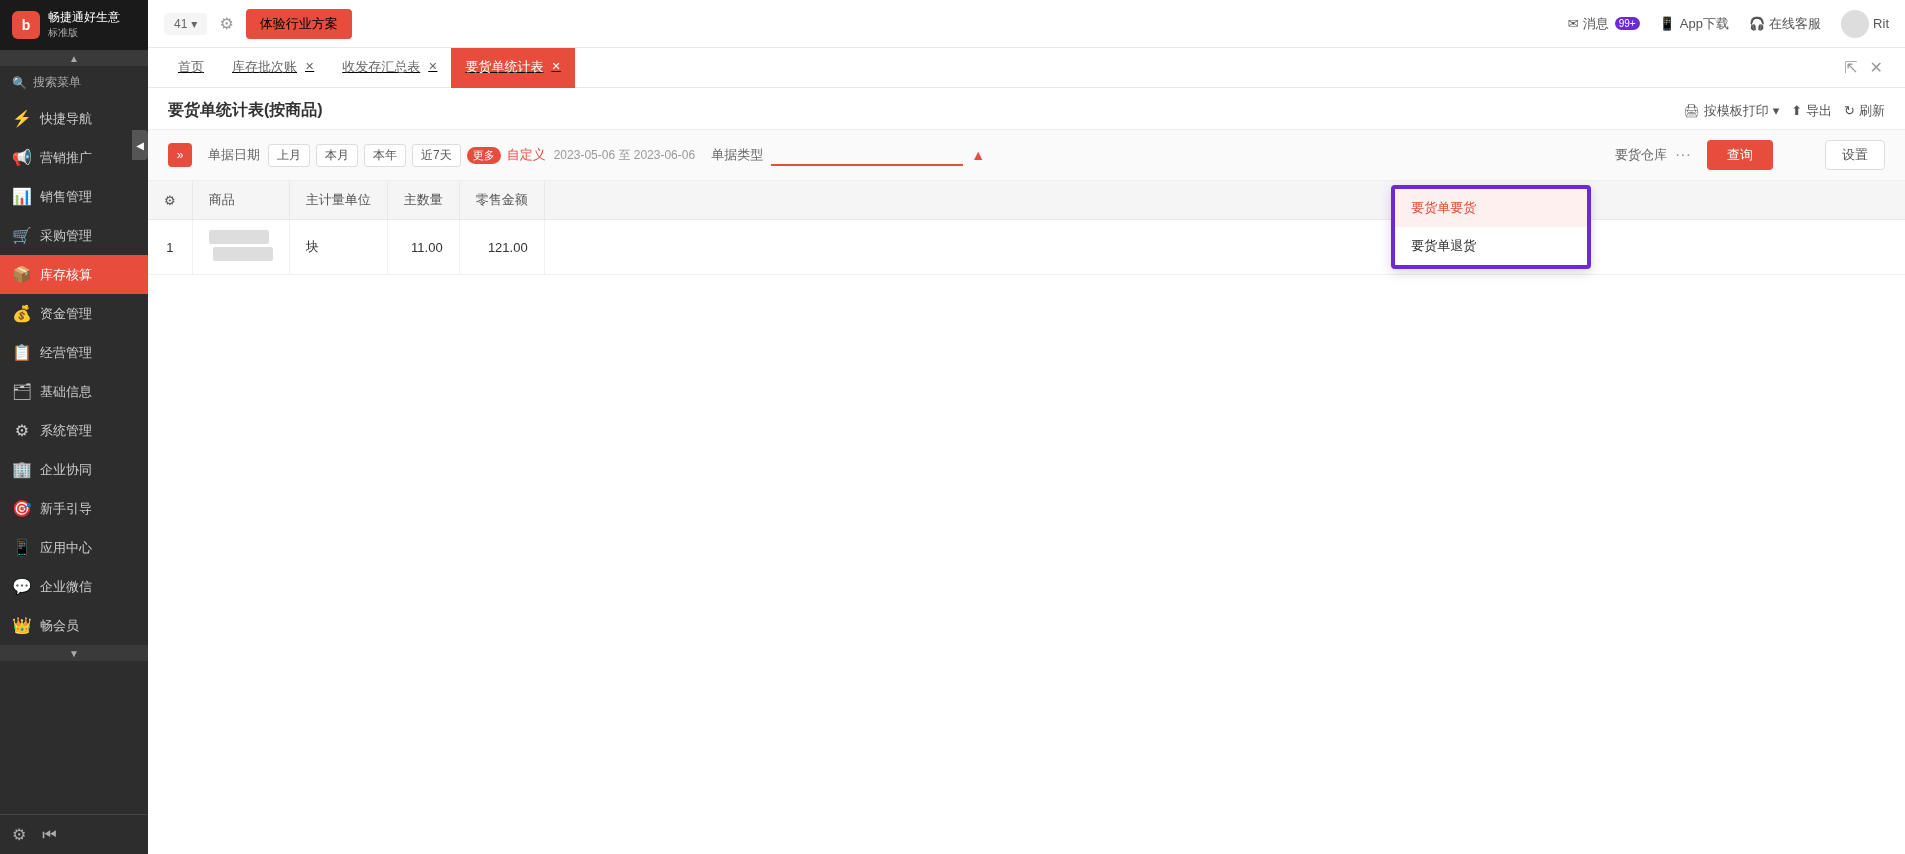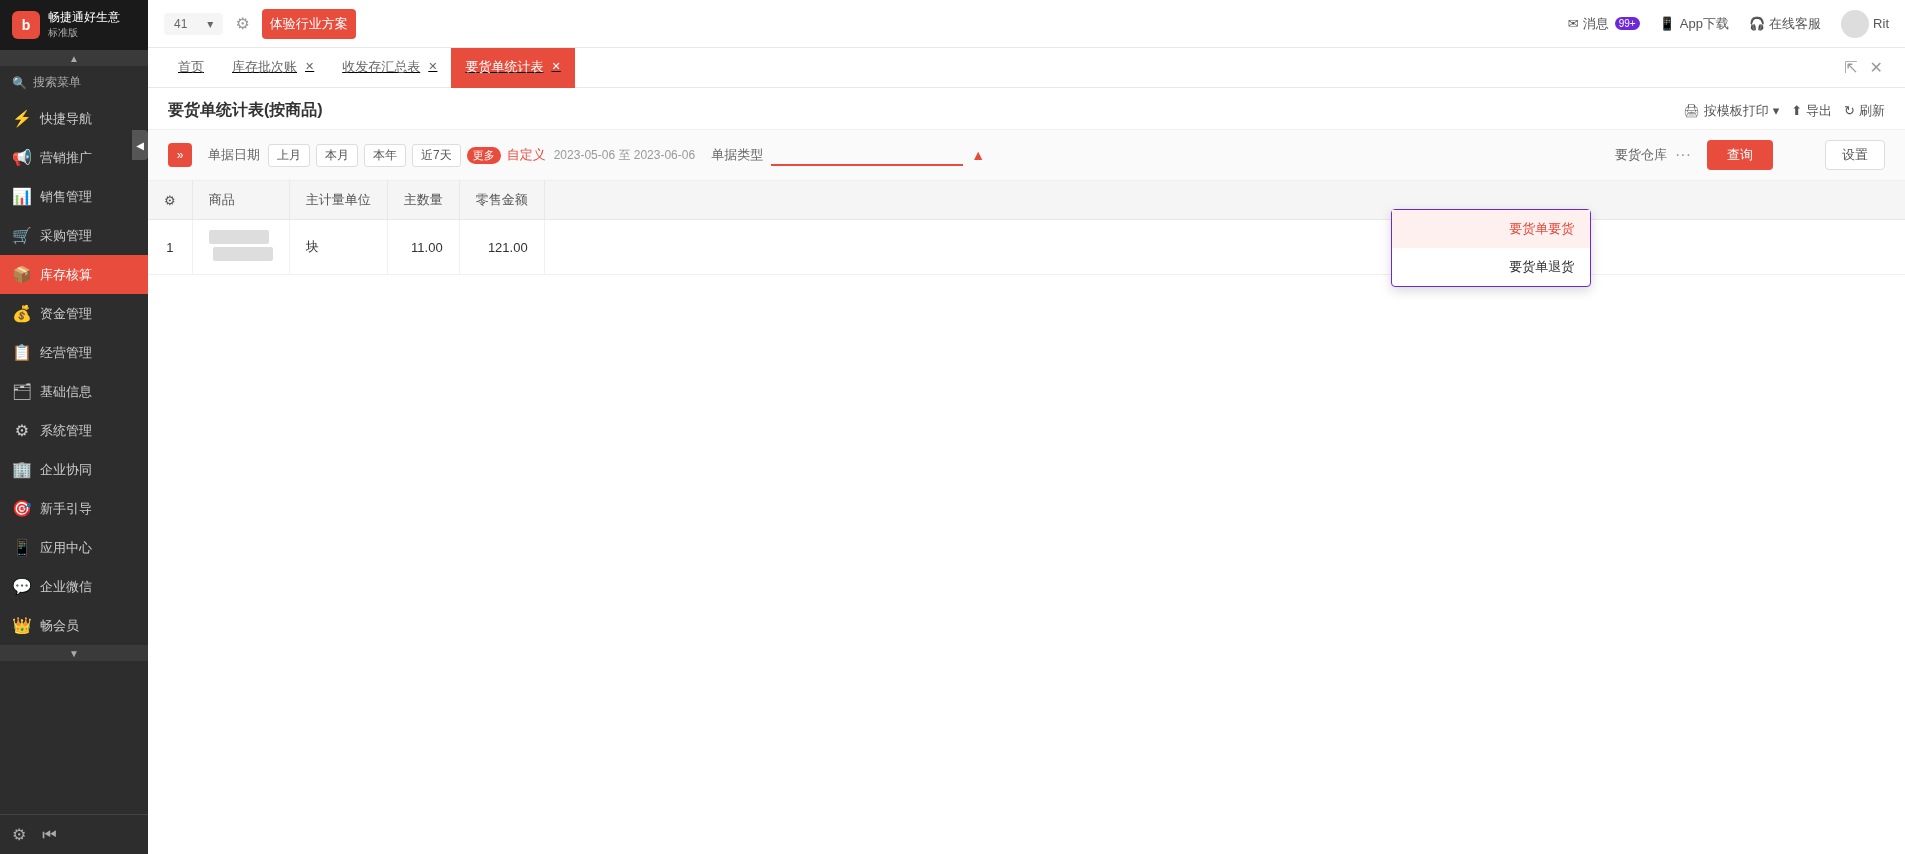"41" .workspace-selector { gap: 20px -> 4px }
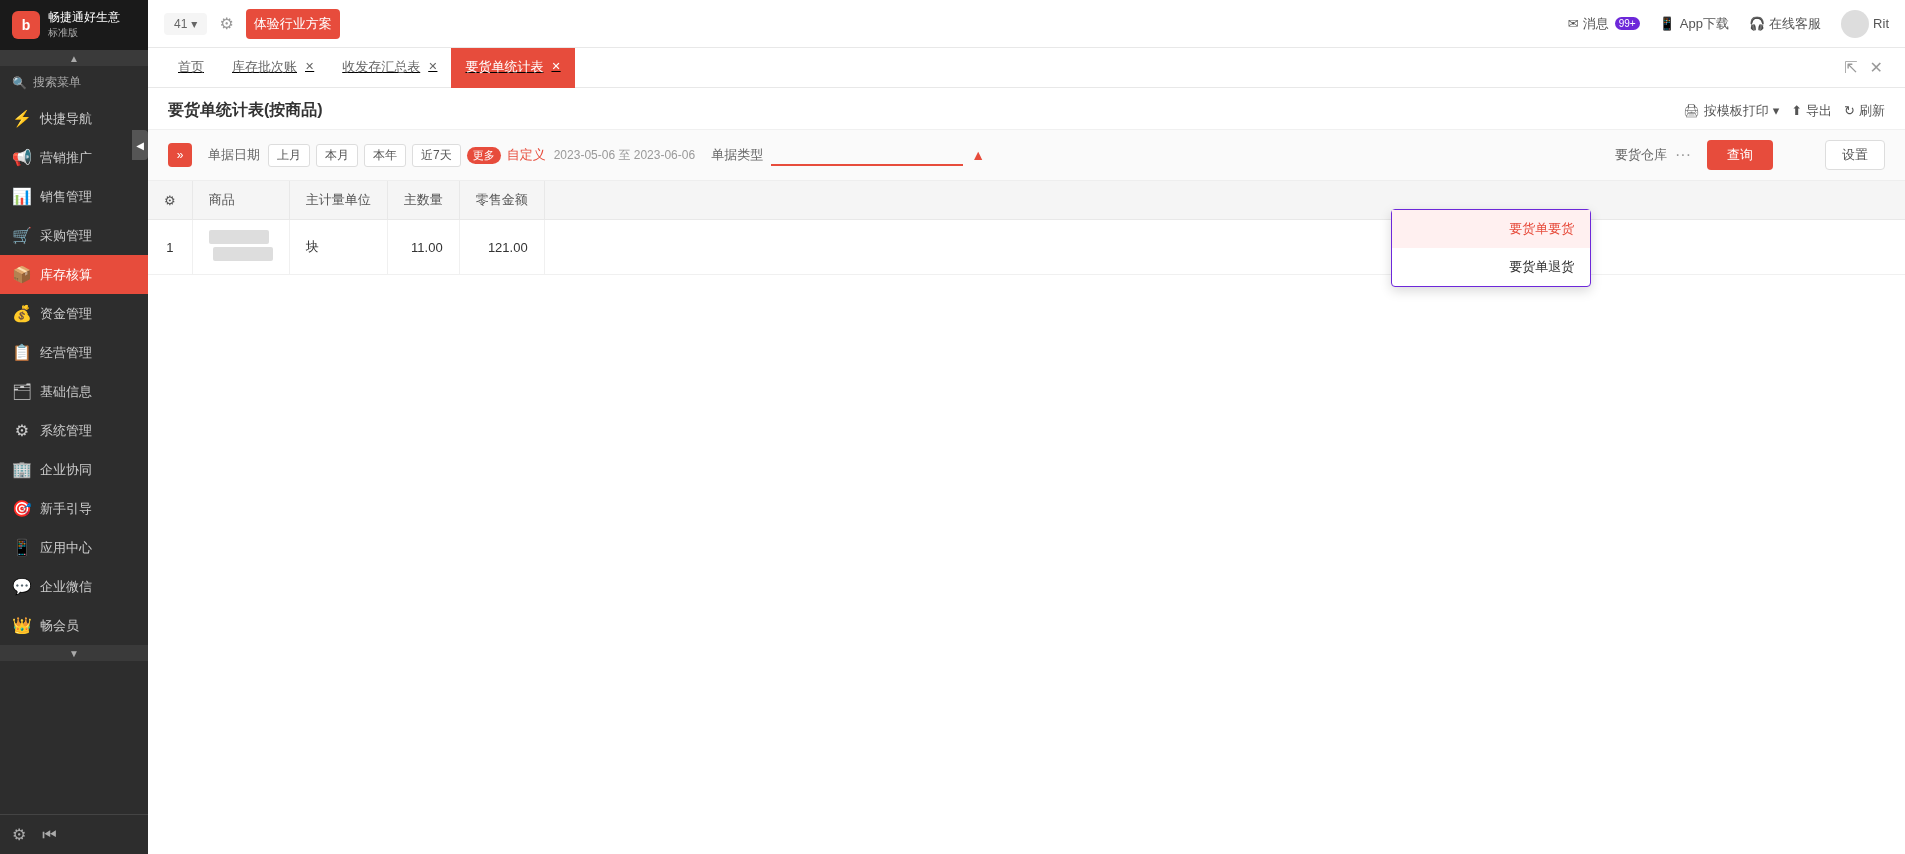"体验行业方案" .trial-btn { color: #ffffff -> #000000; padding: 6px 8px -> 6px 14px }
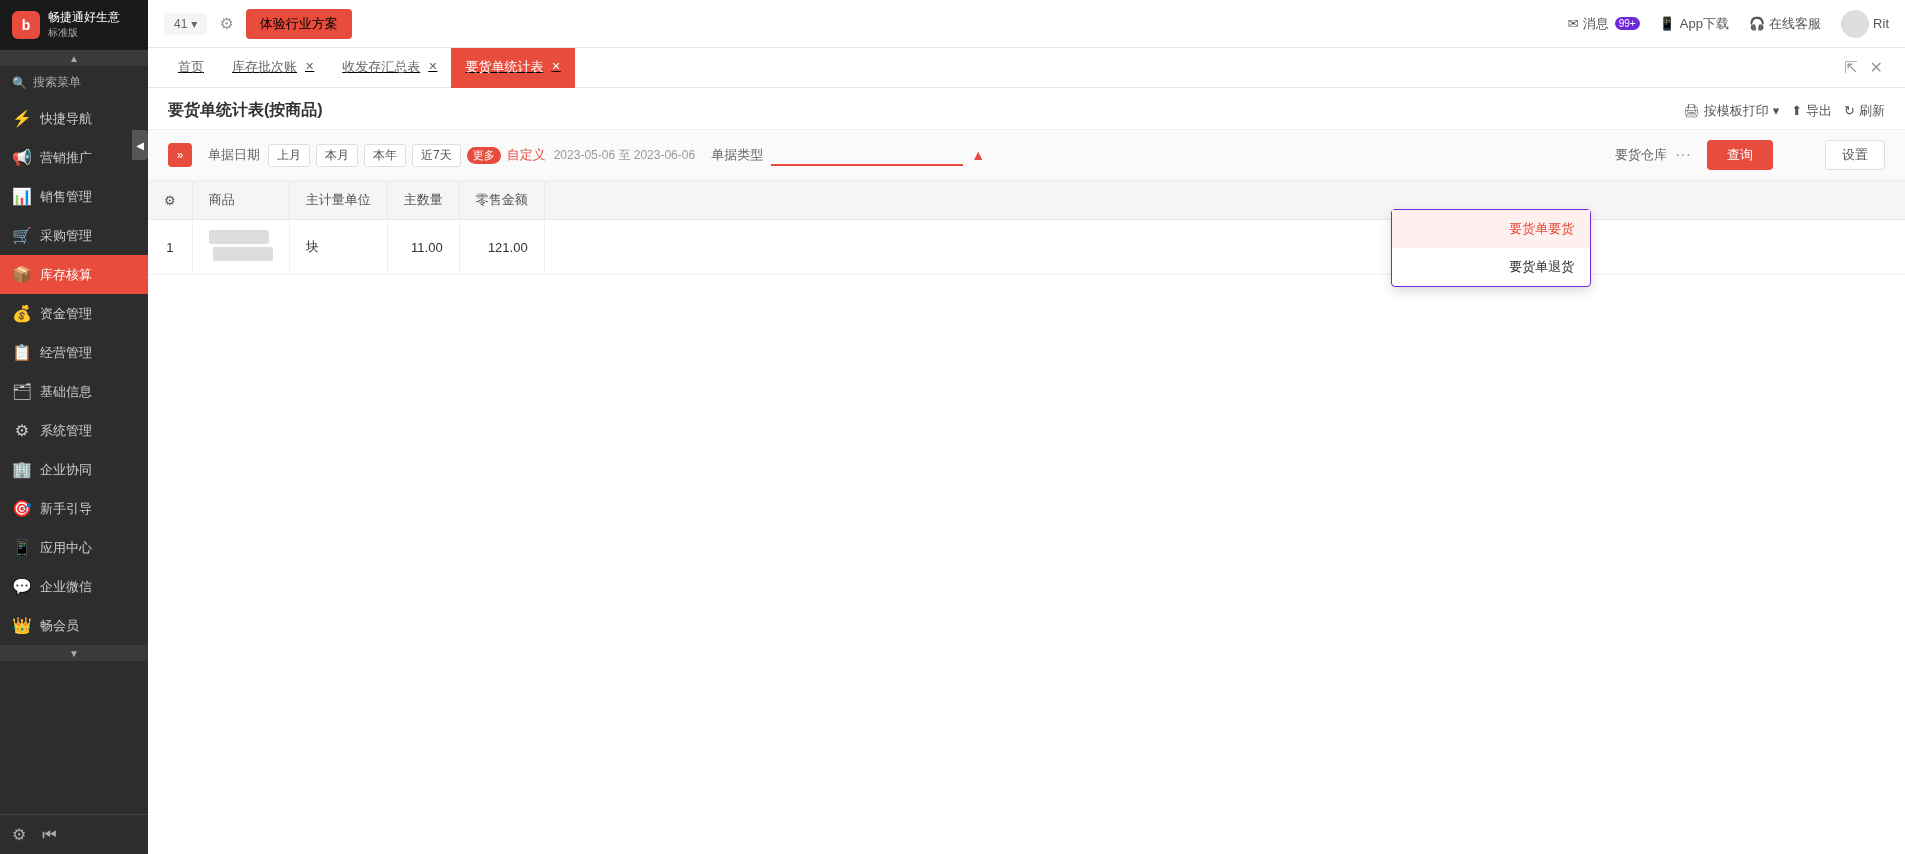"要货单要货" .dropdown-menu { border: 1px solid #6d28d9 -> 4px solid #6d28d9; text-align: right -> none; top: 64px -> 40px }
